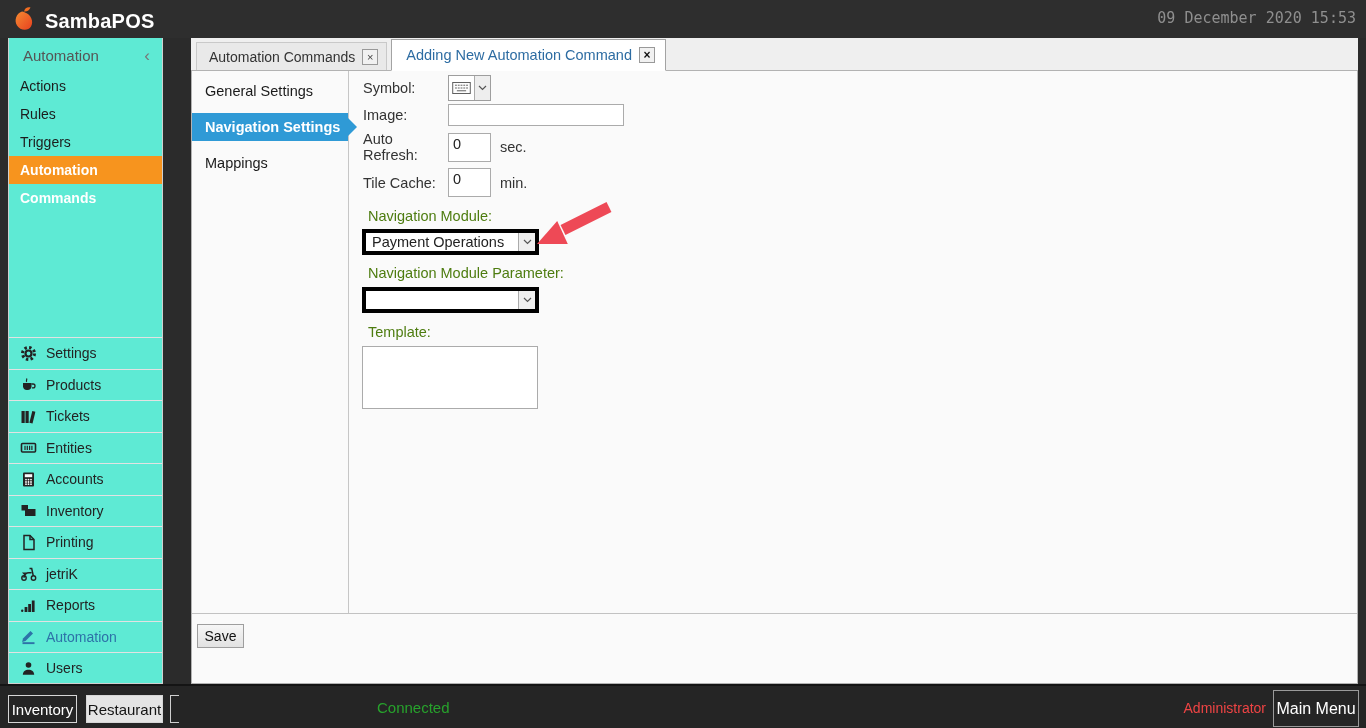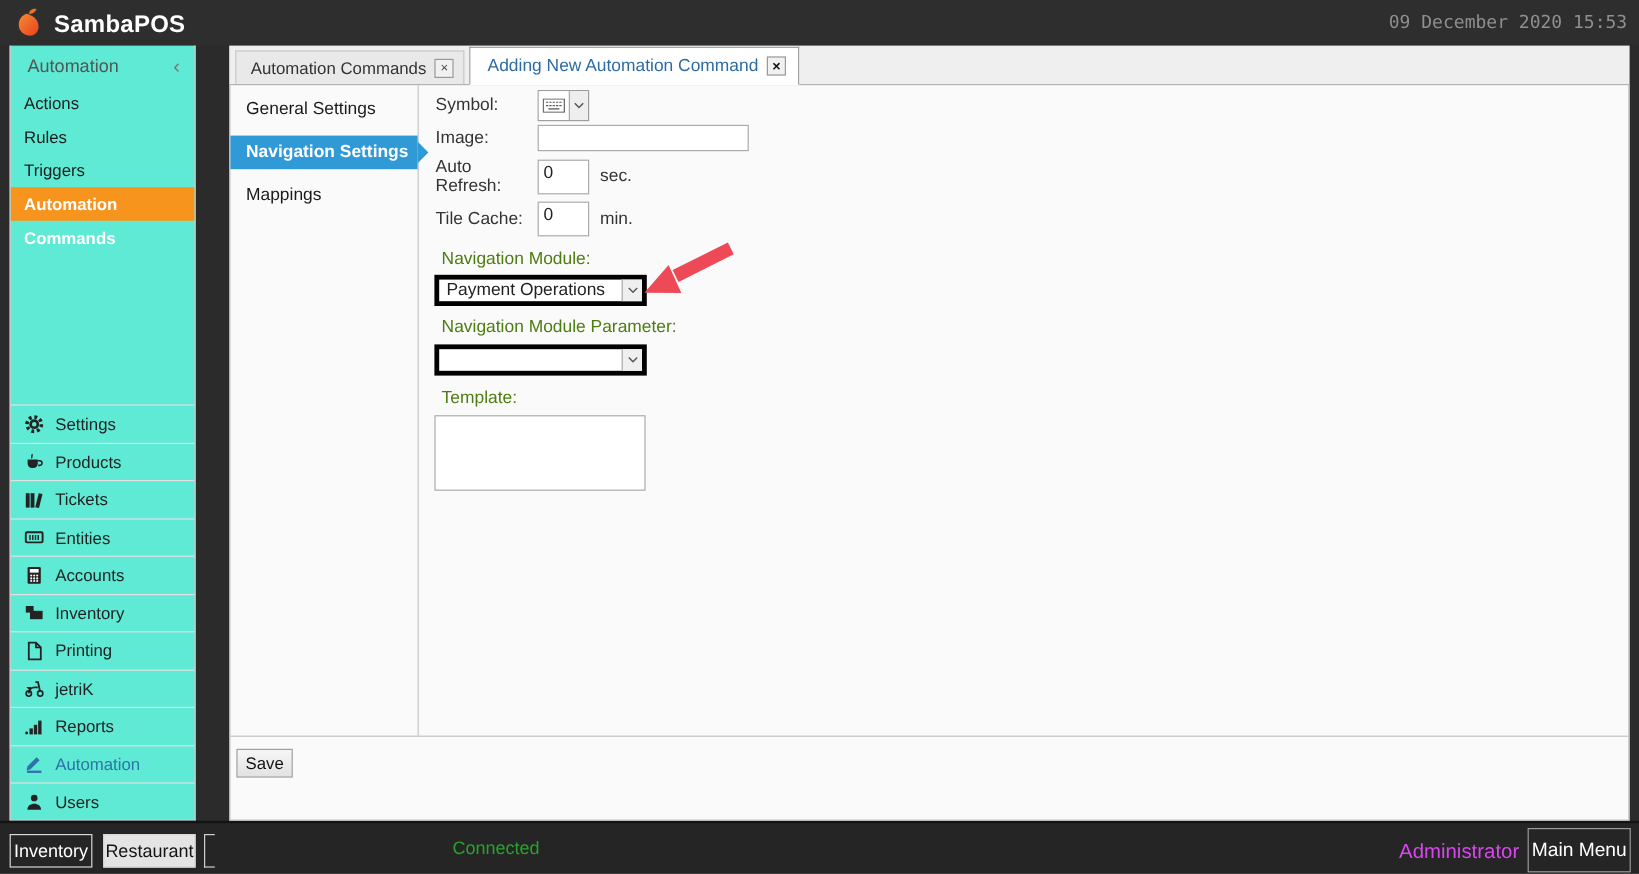"Administrator" .admin { color: #d946ef -> #ef4444; font-size: 17px -> 14px }
